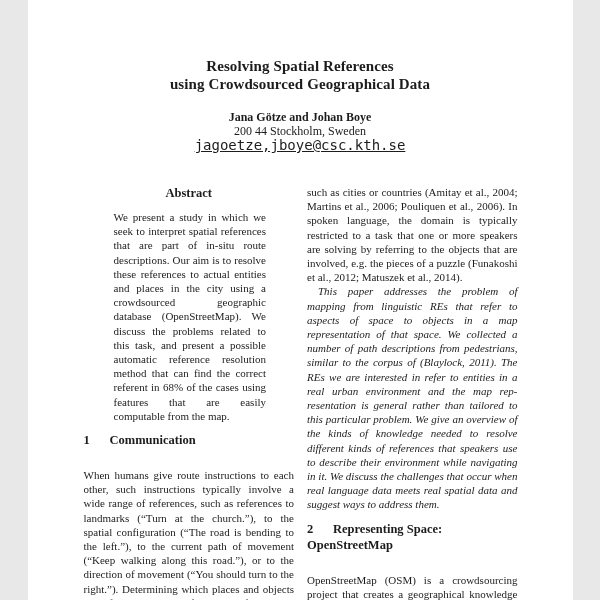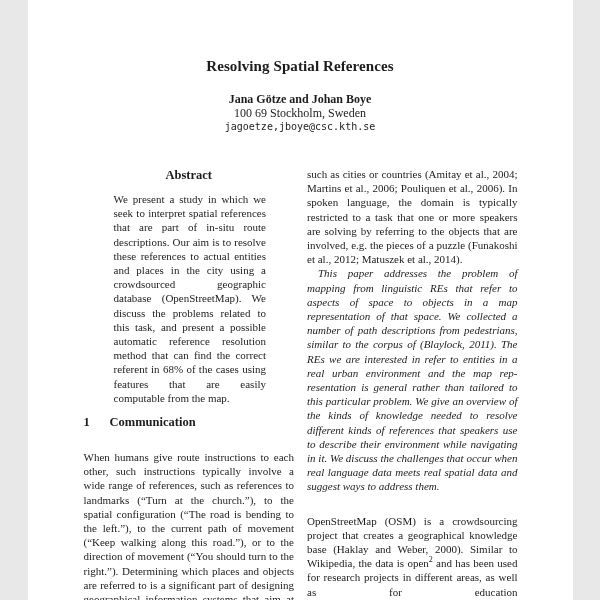"using Crowdsourced Geographical Data" div.title-line { html: none -> <div>using Crowdsourced Geographical Data</div> }
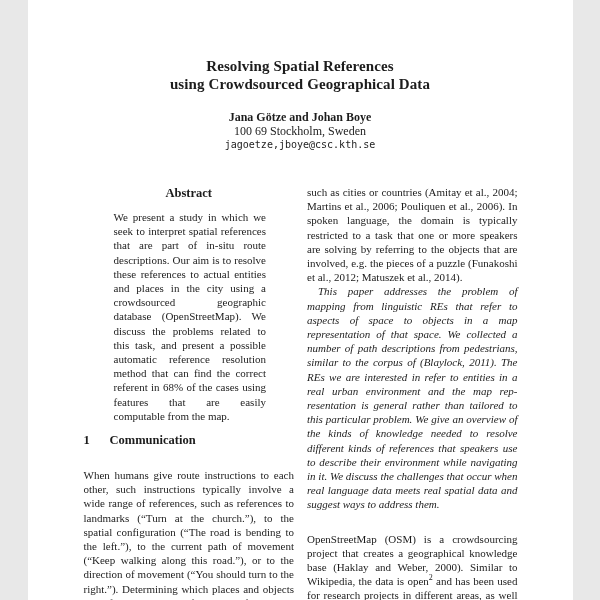"100 69 Stockholm, Sweden" div.affil { text: 100 69 -> 200 44 }
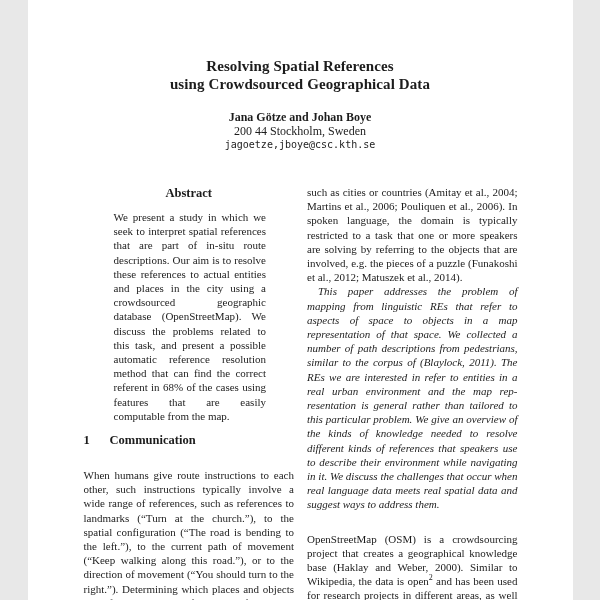"jagoetze,jboye@csc.kth.se" .email { font-size: 10px -> 14px; text-decoration: none -> underline }
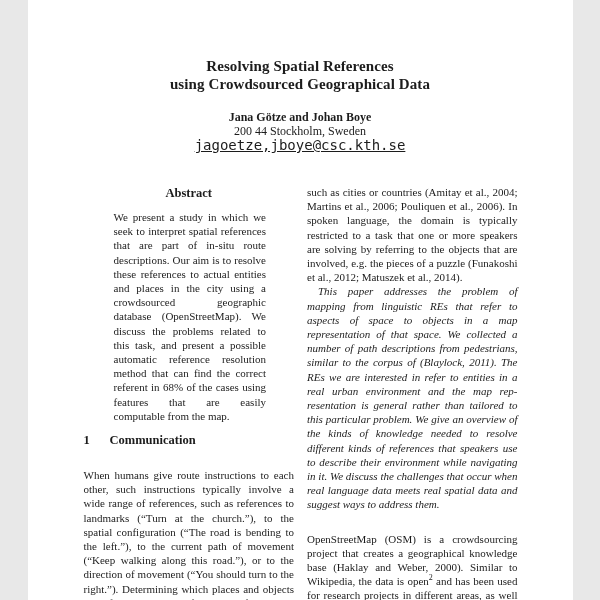"2 Representing Space: OpenStreetMap" div.sec-heading { html: none -> <div> <span>2</span><span>Representing Space: OpenStreetMap</span> </div> }
